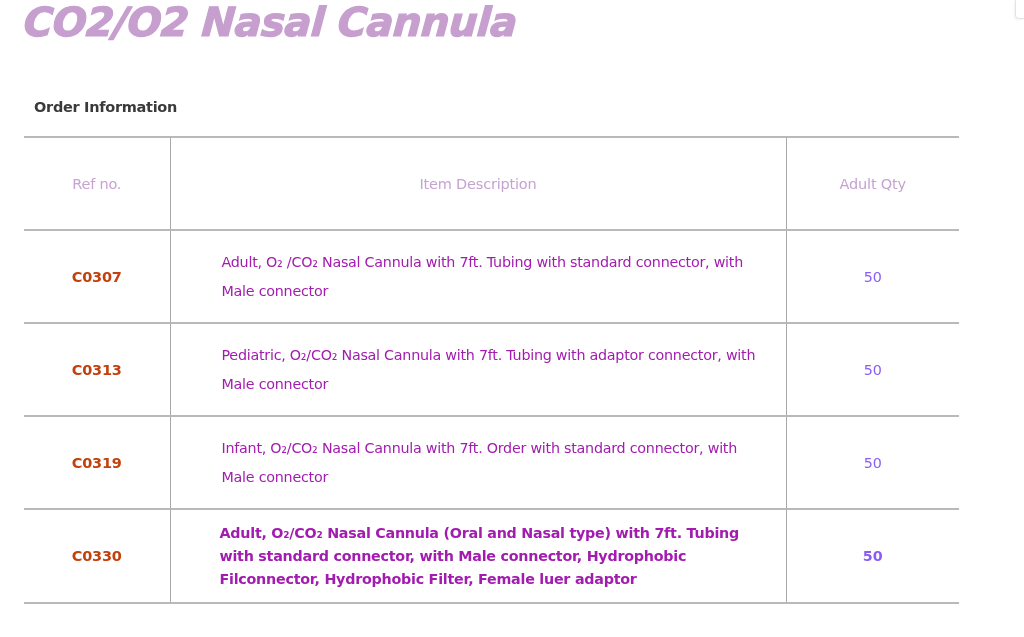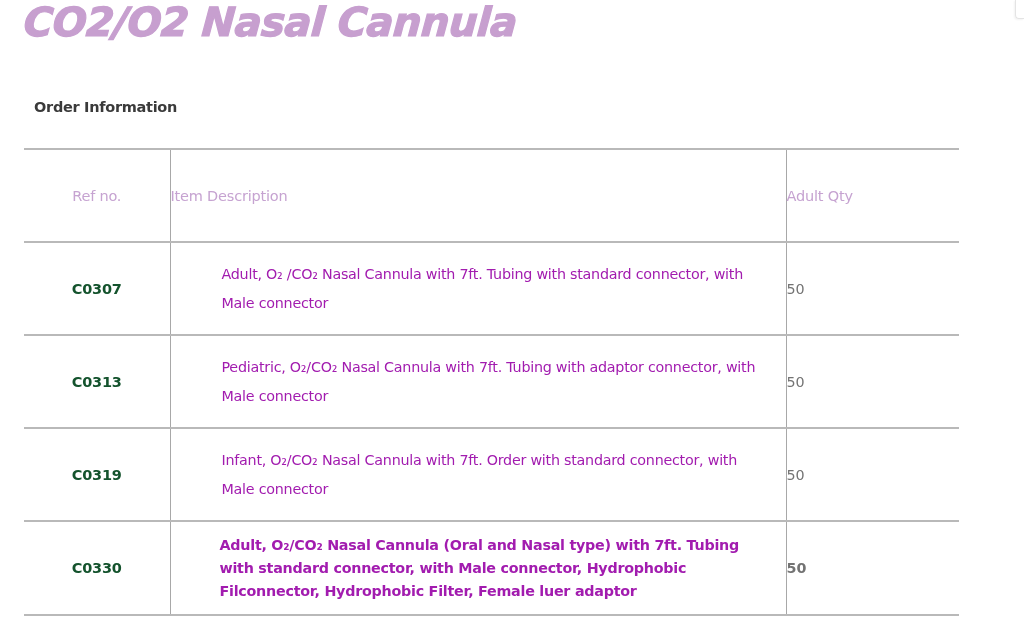"Ref no." table.order { top: 148px -> 136px }
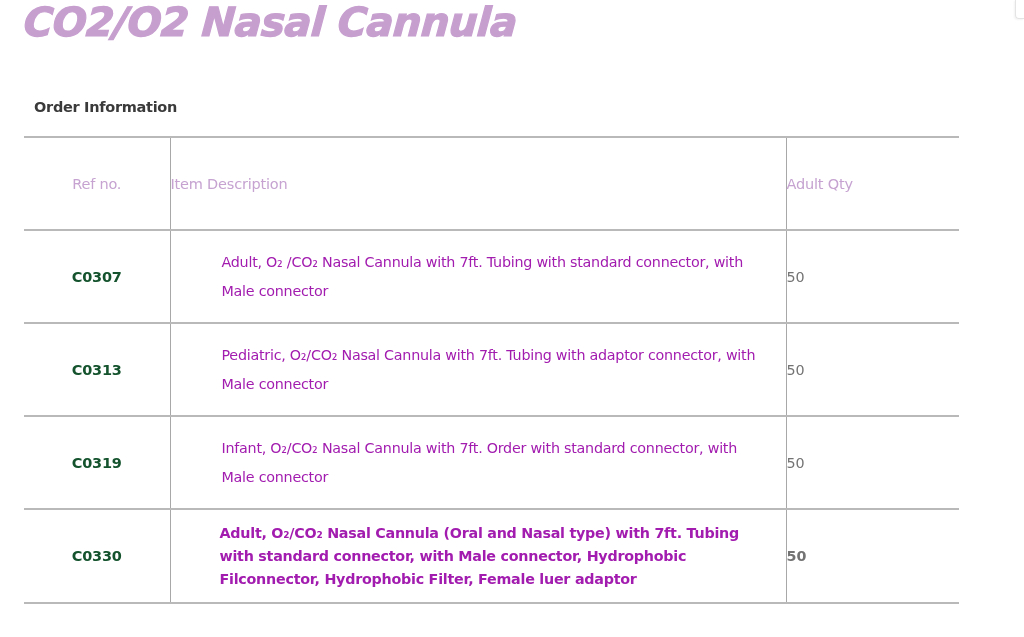"Item Description" table.order thead th { text-align: left -> center }
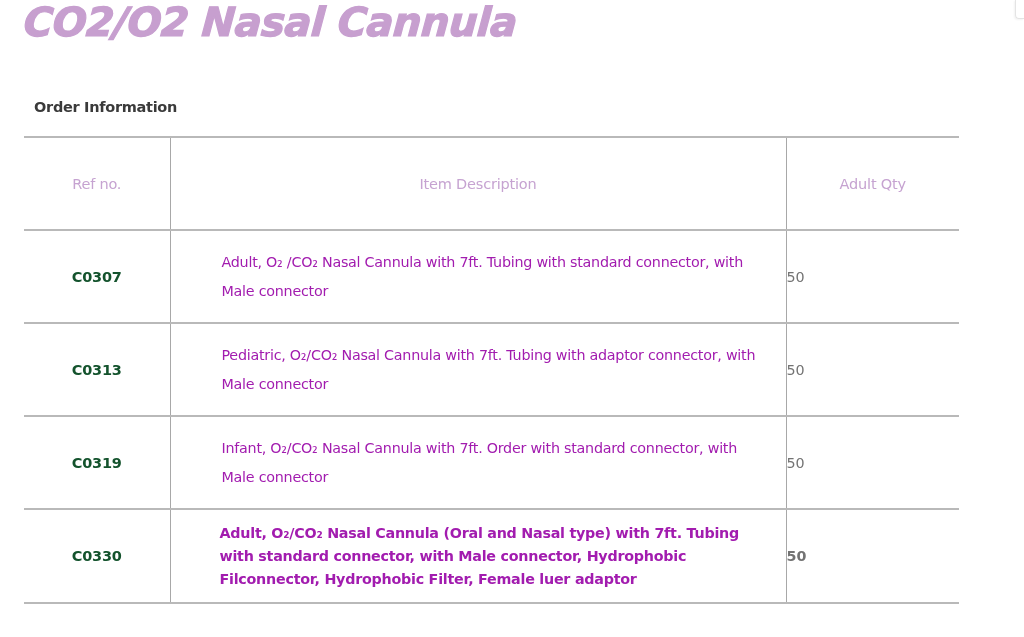"C0307" td.ref { color: #14532d -> #c2410c }
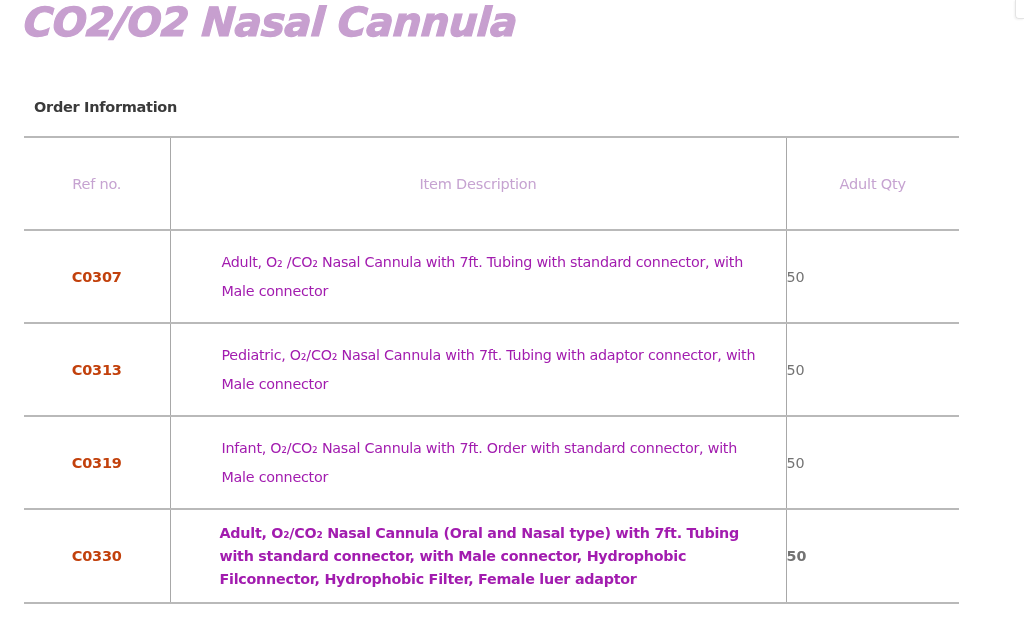"50" td.qty { color: #737373 -> #8b5cf6; text-align: none -> center }
